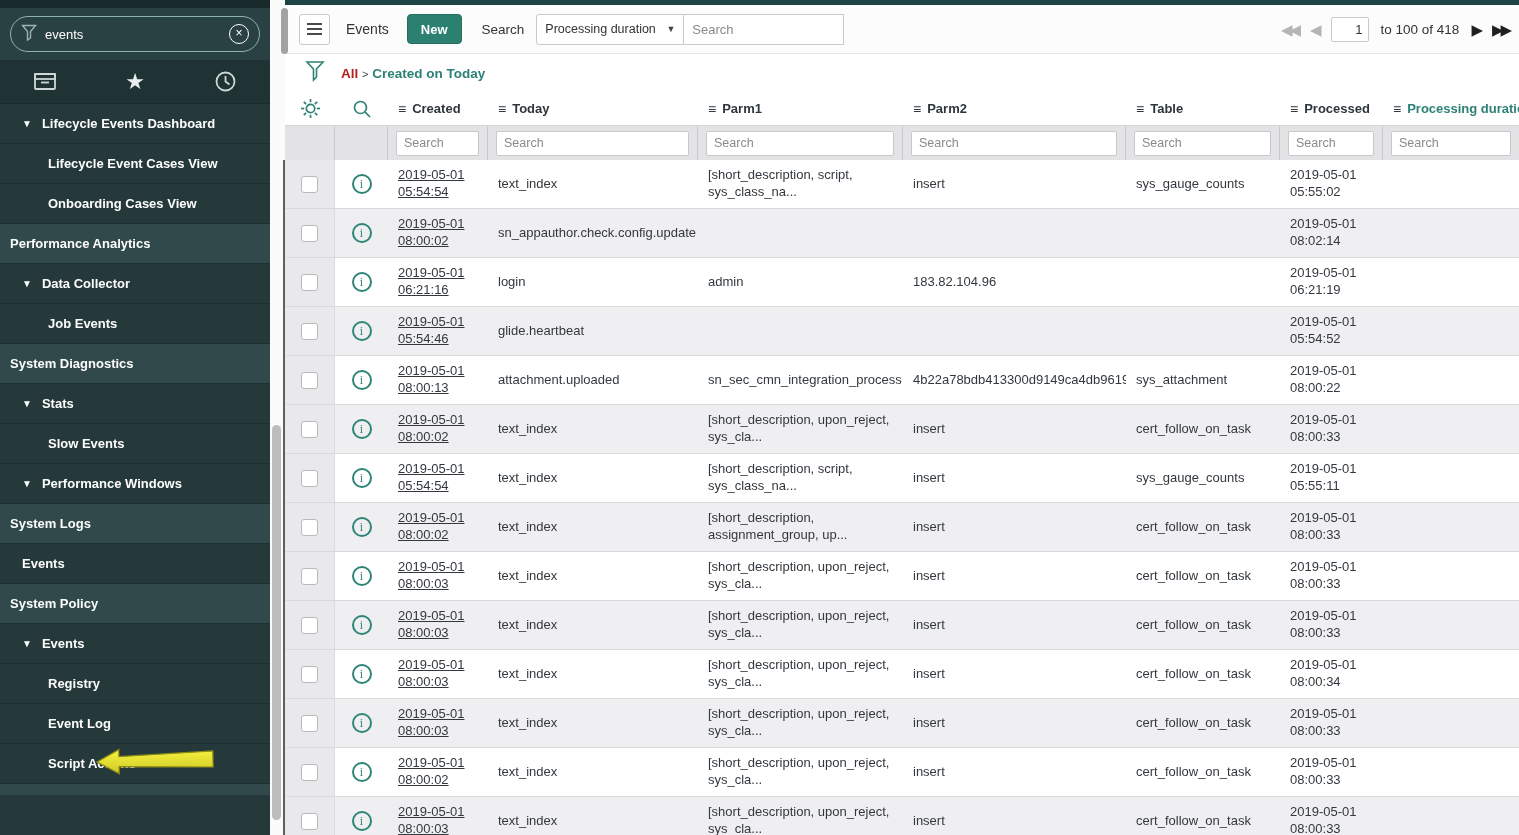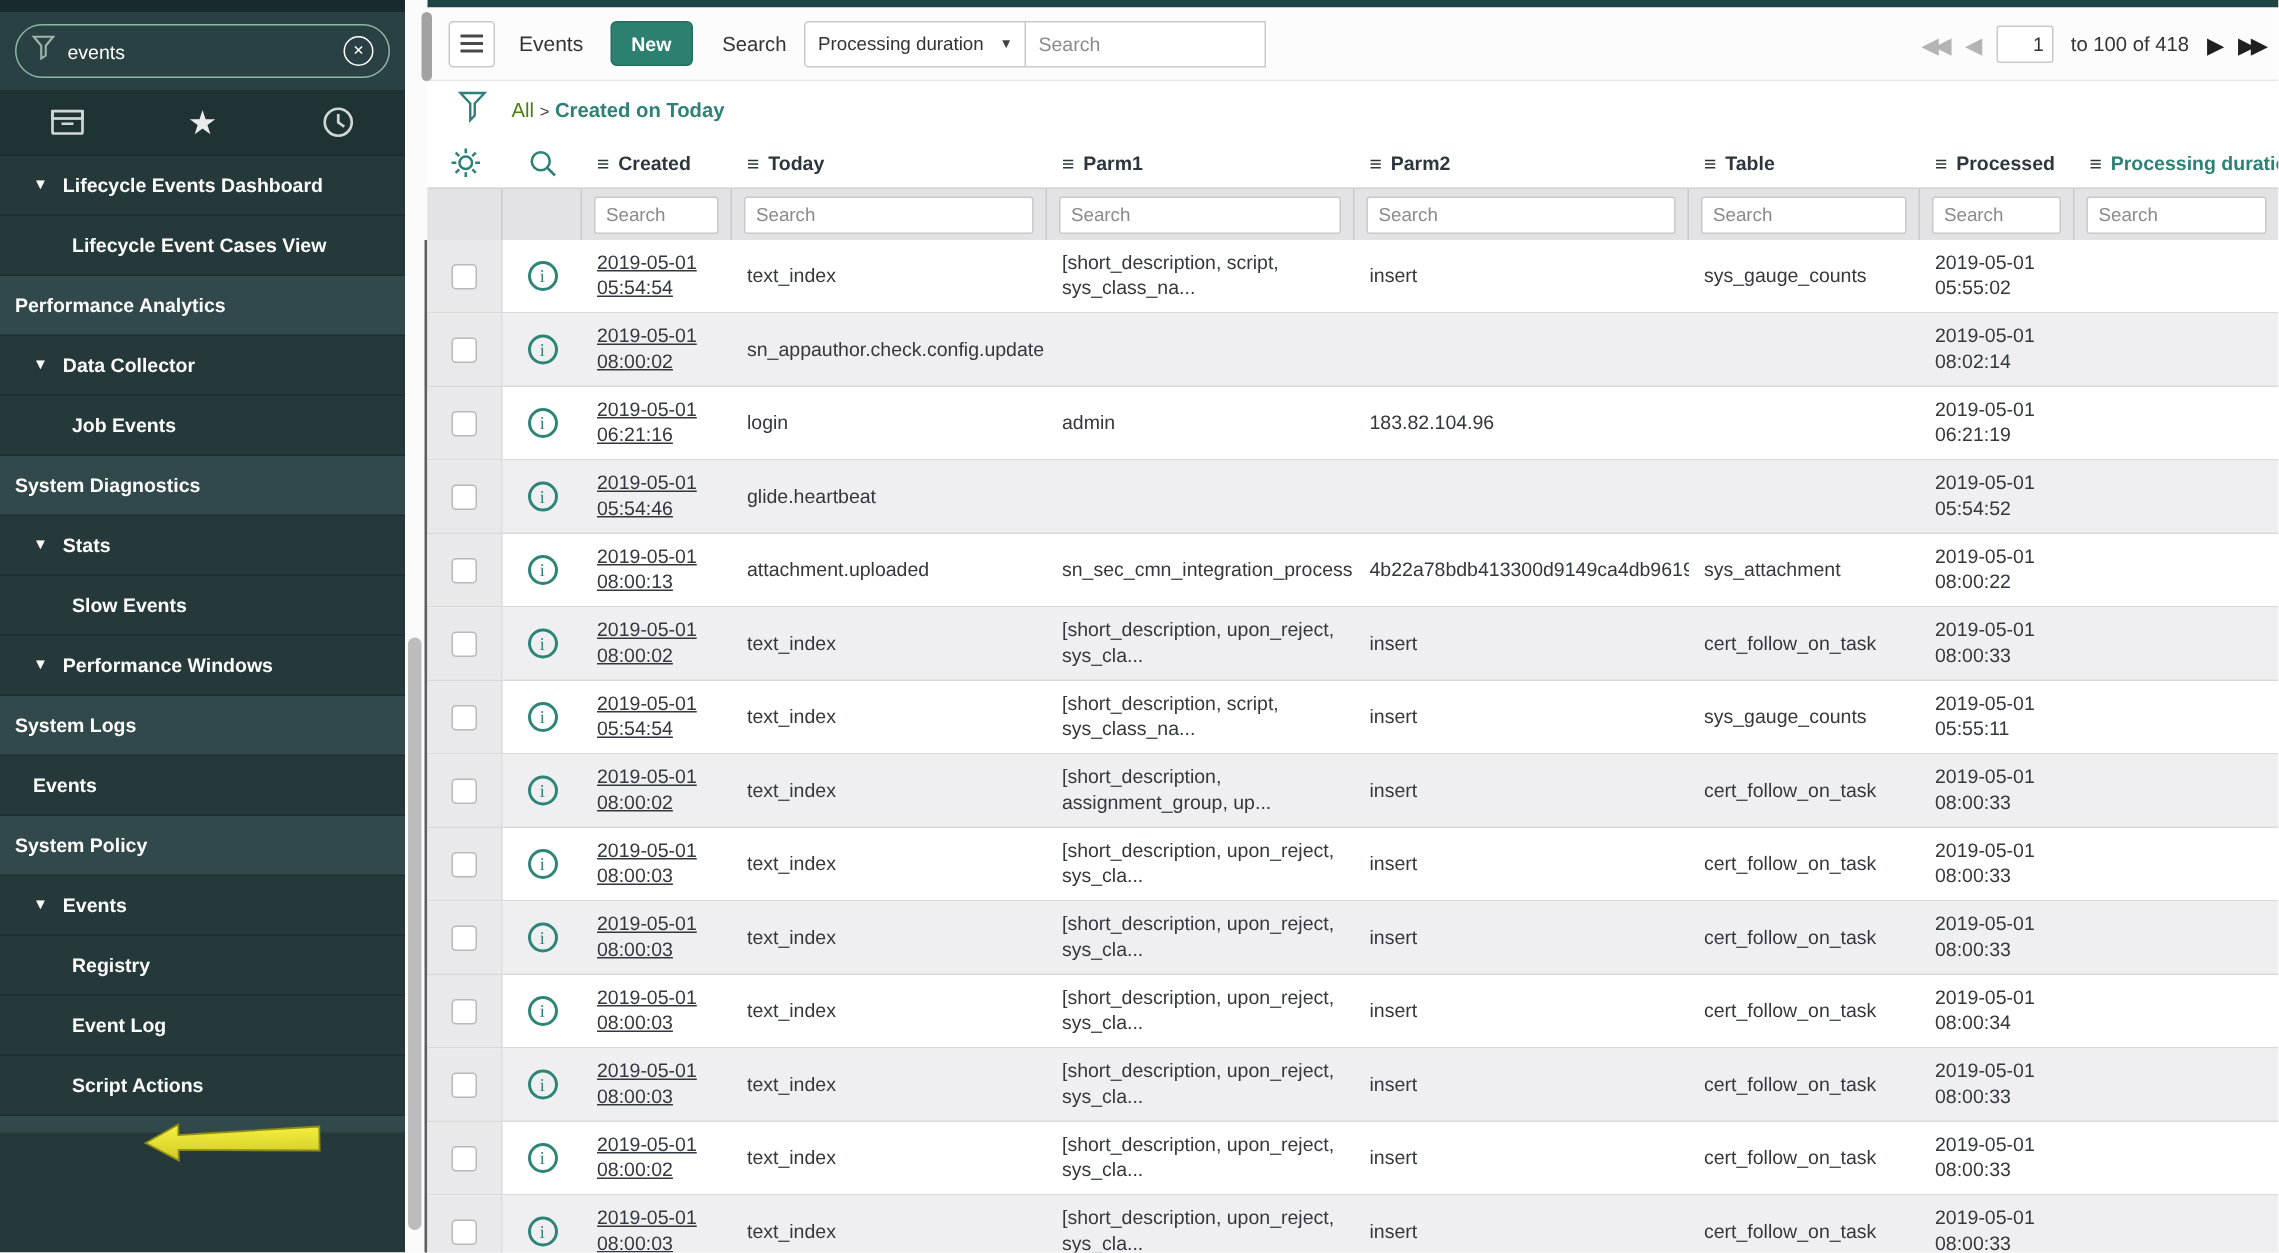"All" .bc-all { color: #4d7c0f -> #b91c1c; font-weight: none -> bold }
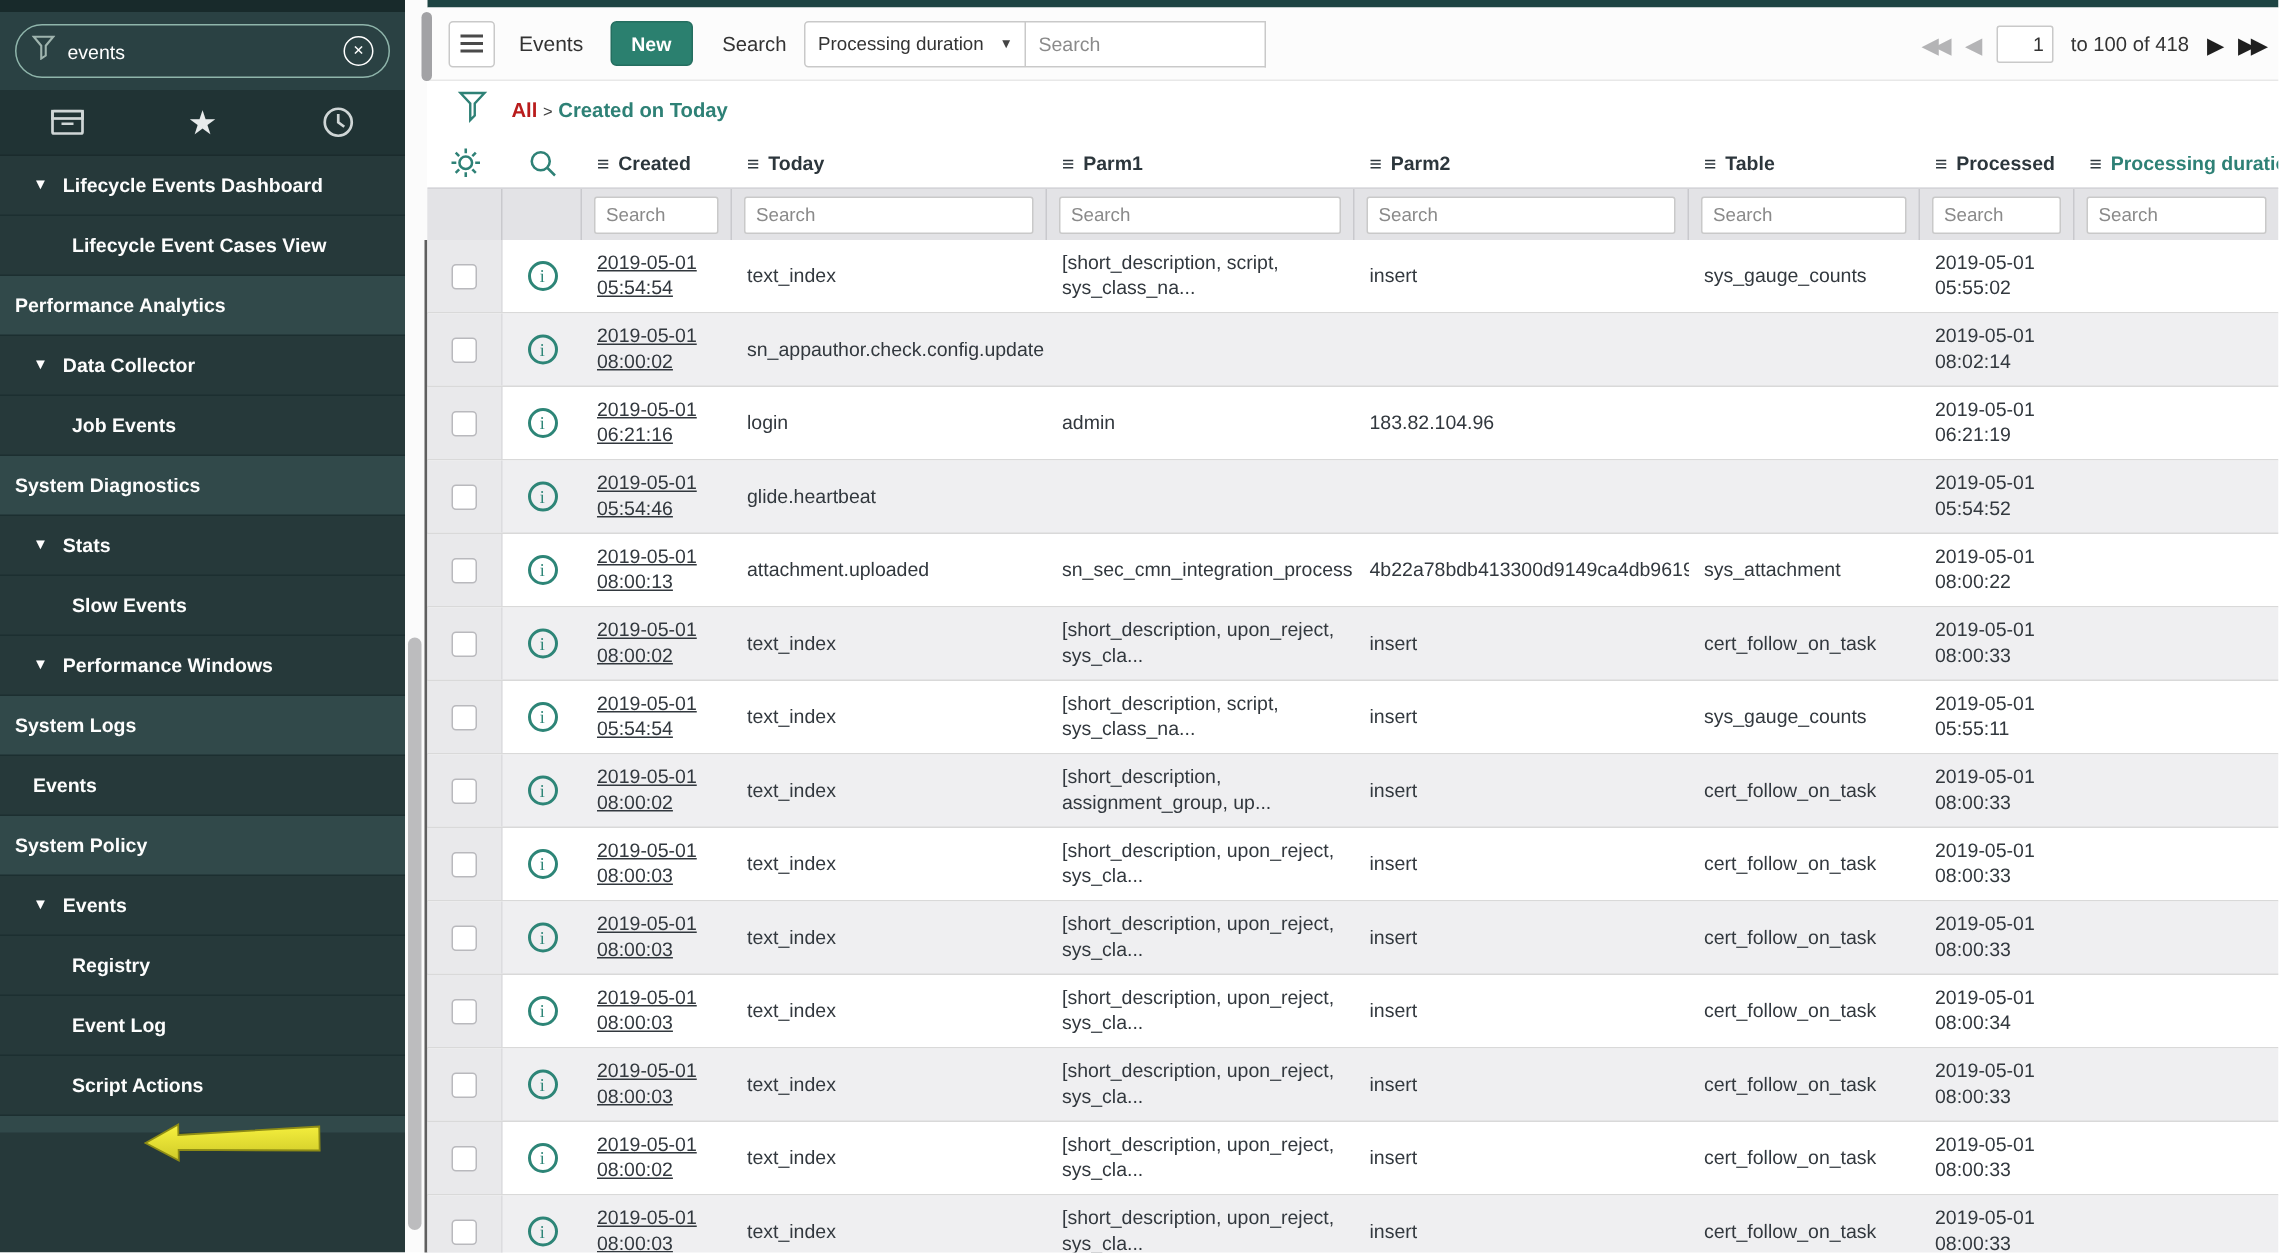"Onboarding Cases View" div.nav-item { html: none -> <div> <span>Onboarding Cases View</span> </div> }
